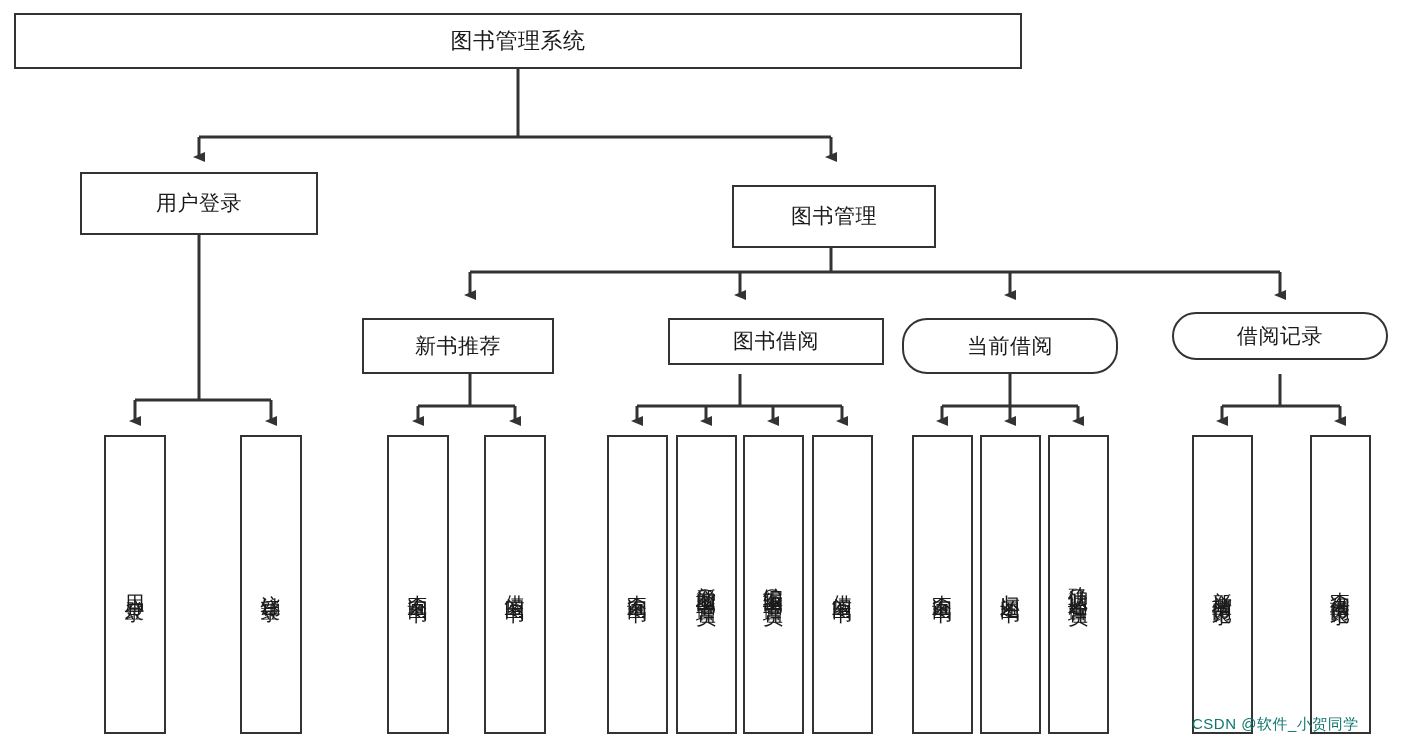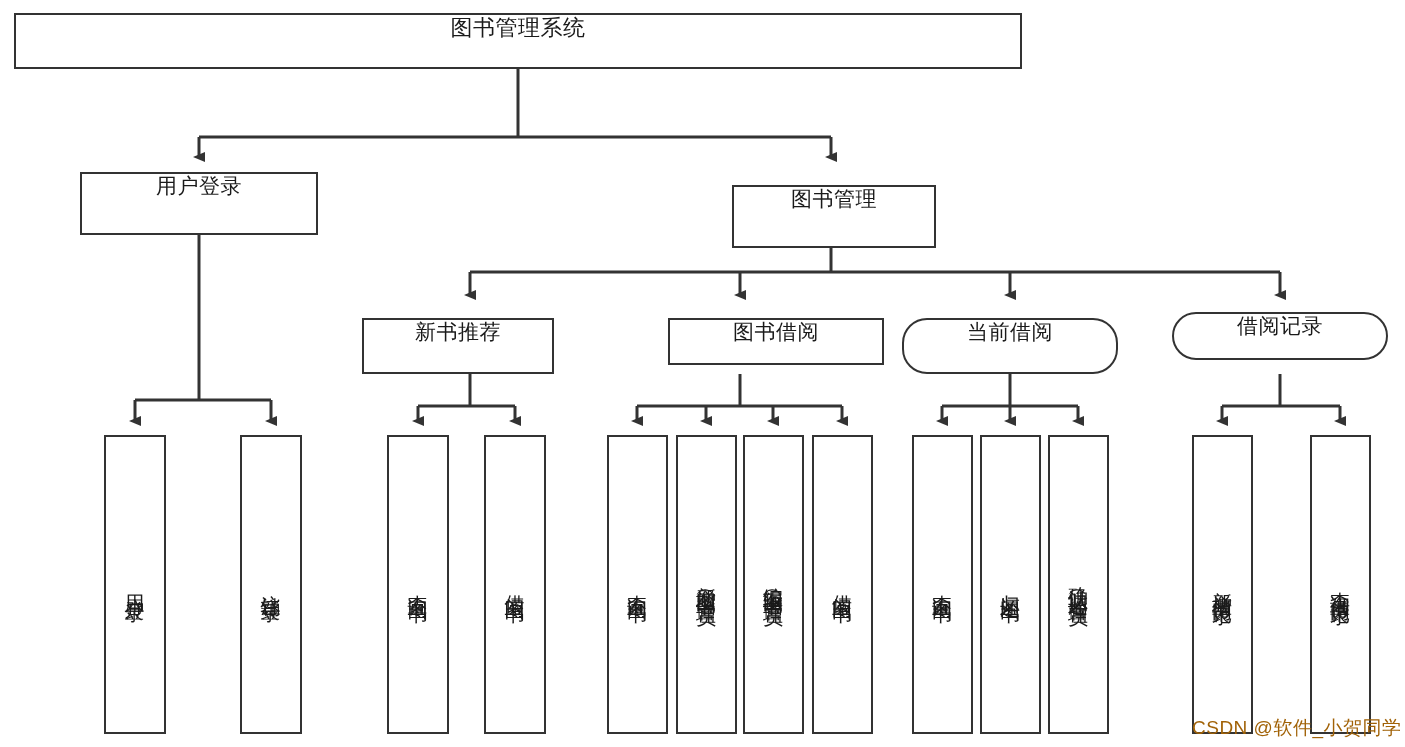"图书管理系统" .node { align-items: none -> center }
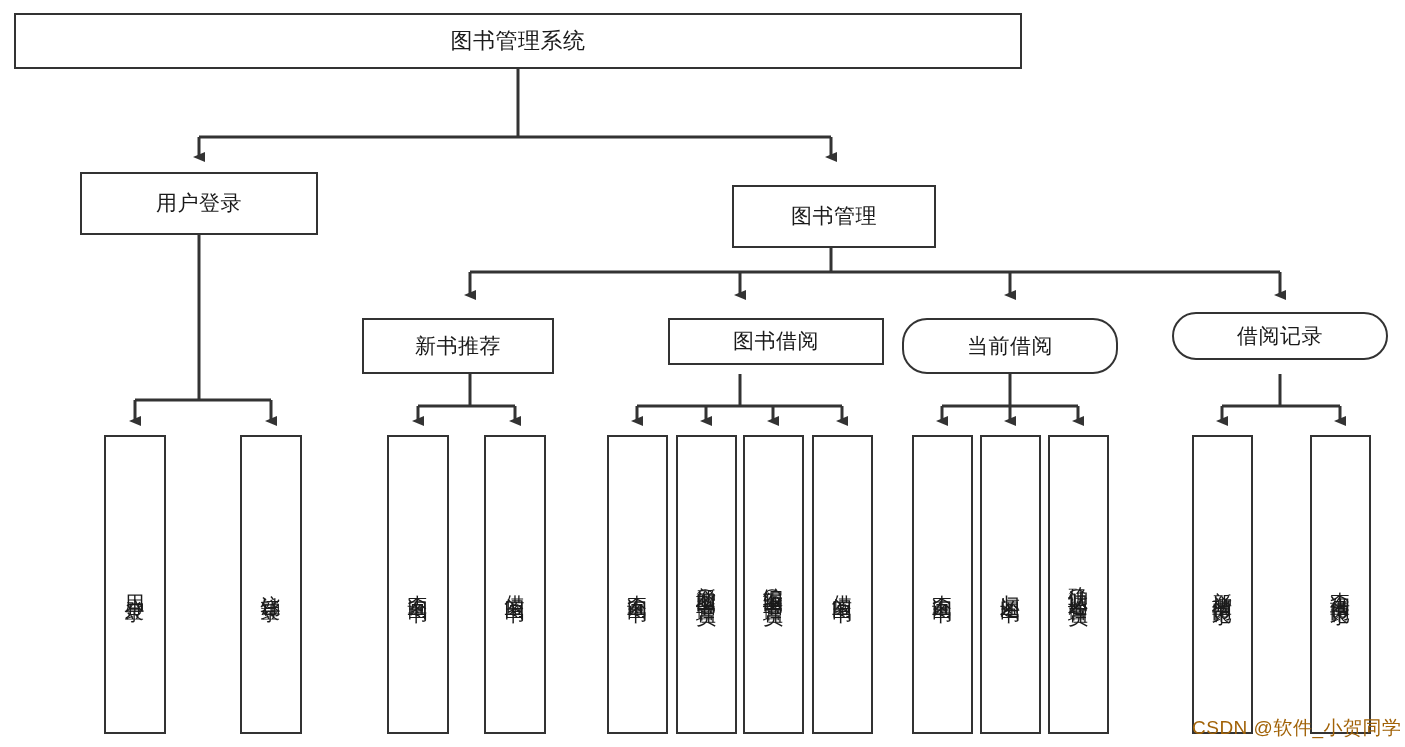"CSDN @软件_小贺同学" .watermark { color: #a16207 -> #0f766e; font-size: 19px -> 15px }
